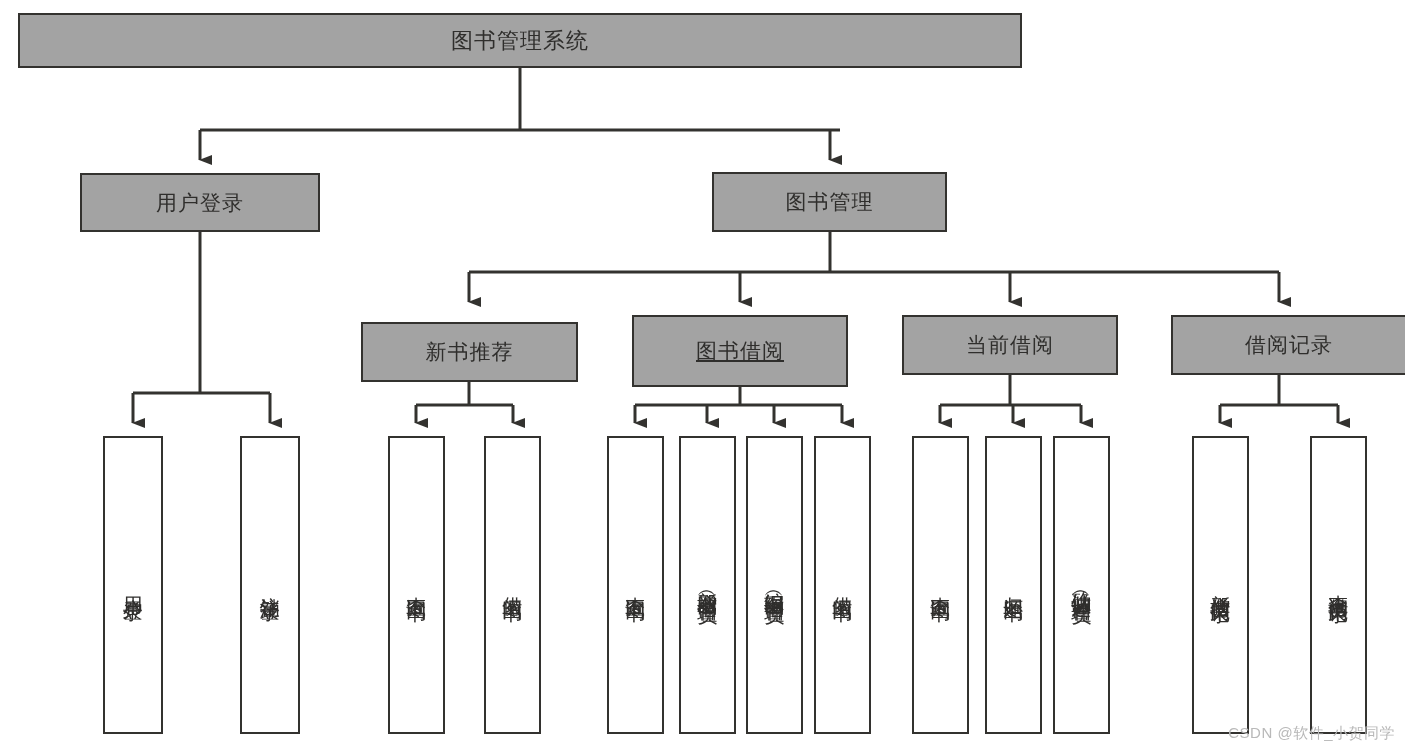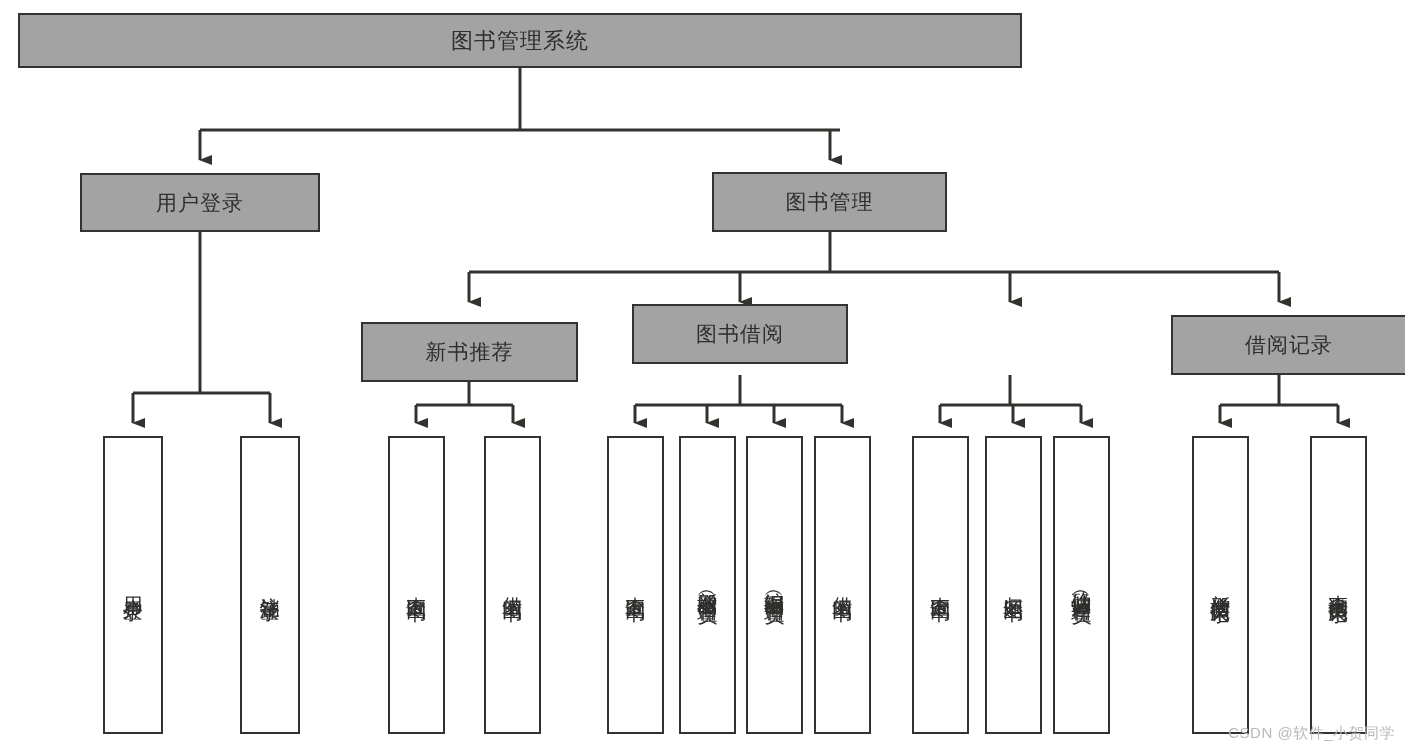"图书借阅" div.node { height: 60px -> 72px; text-decoration: none -> underline; top: 304px -> 315px }
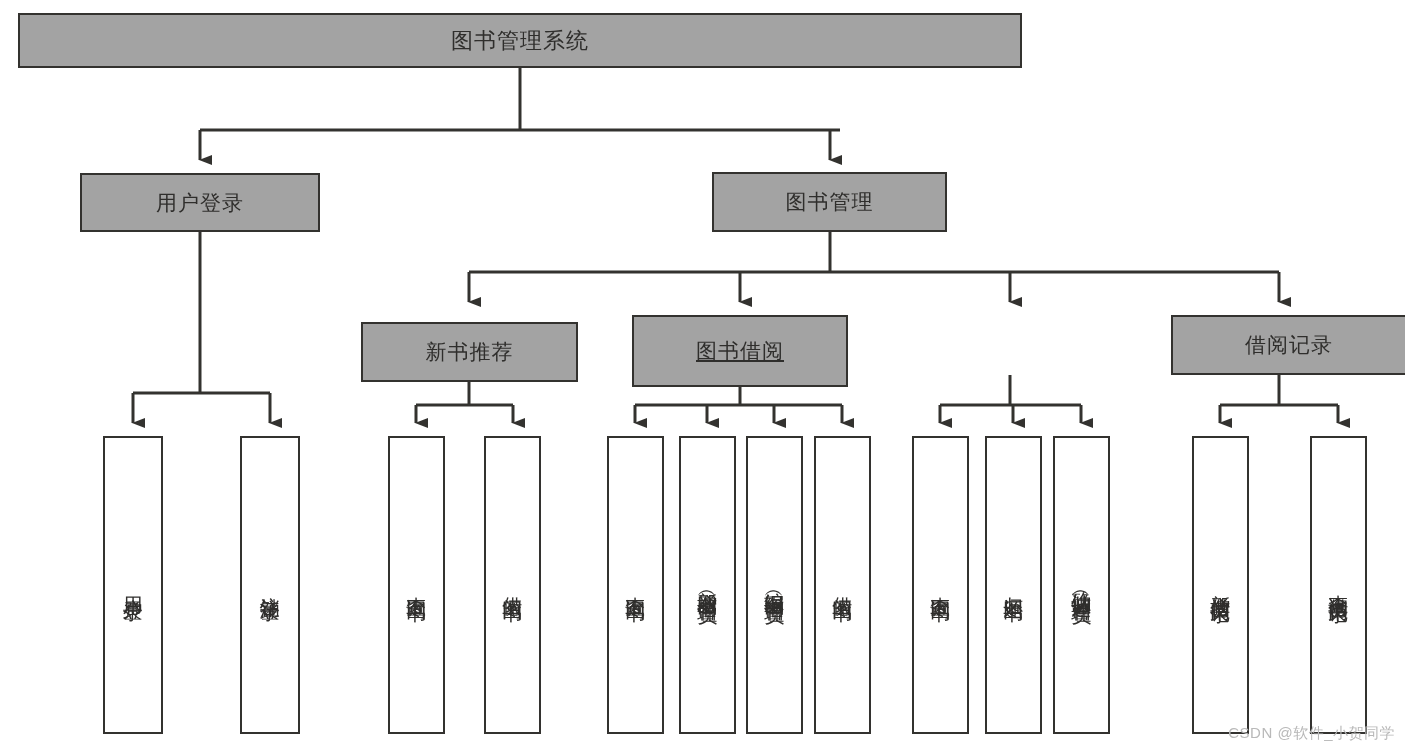"当前借阅" div.node { html: none -> <div> <span>当前借阅</span> </div> }
